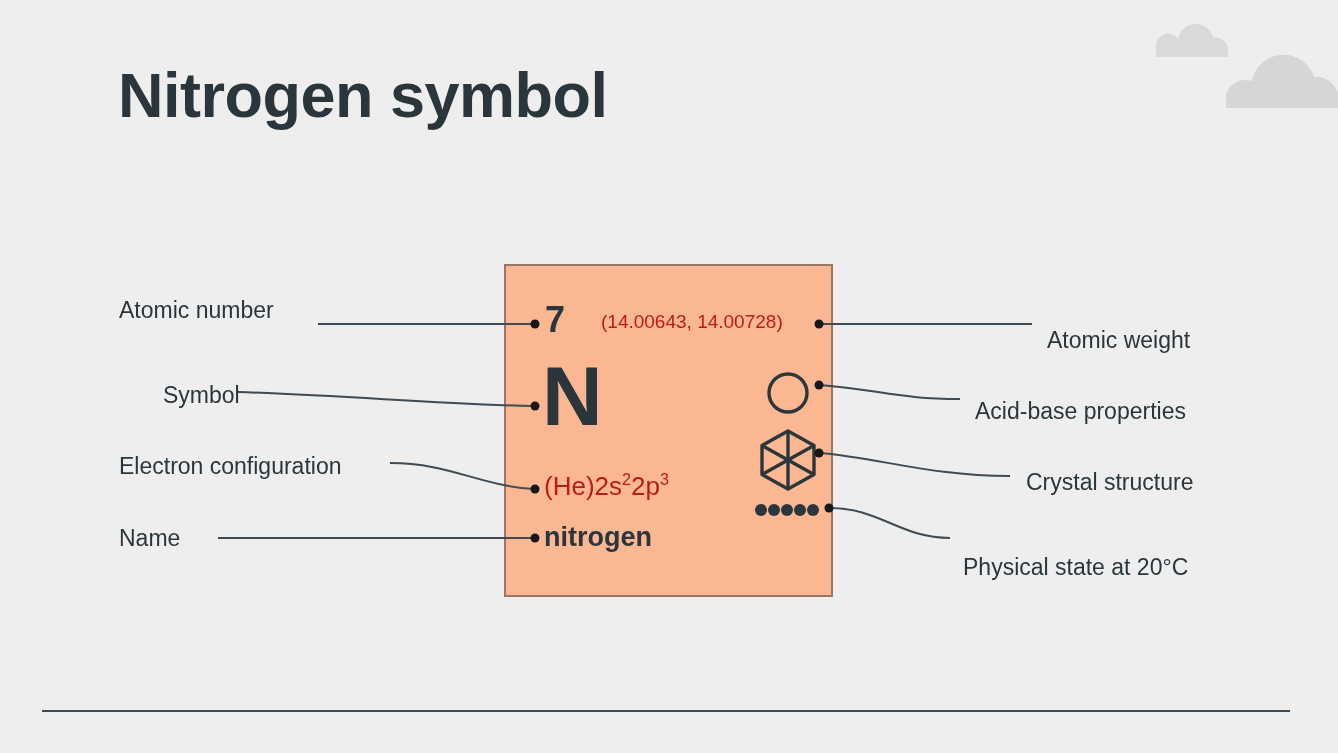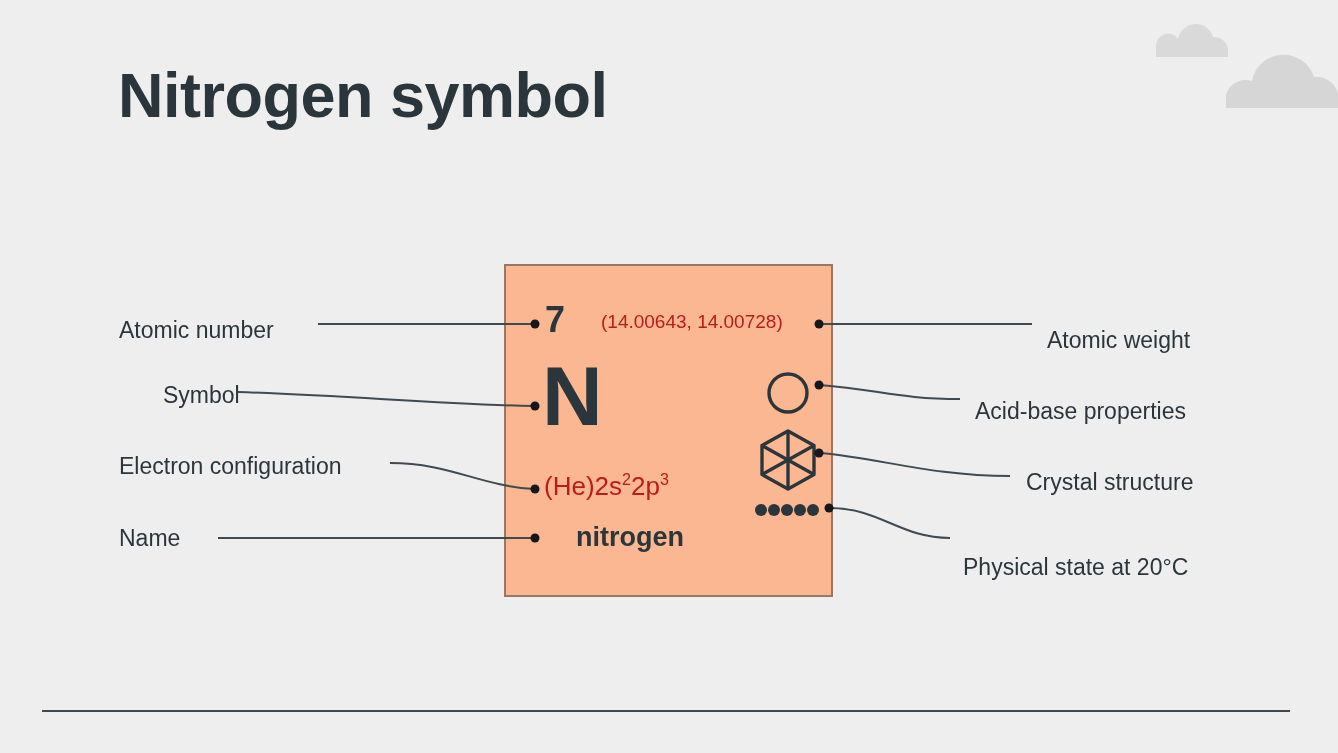"Atomic number" div.callout { top: 319px -> 299px }
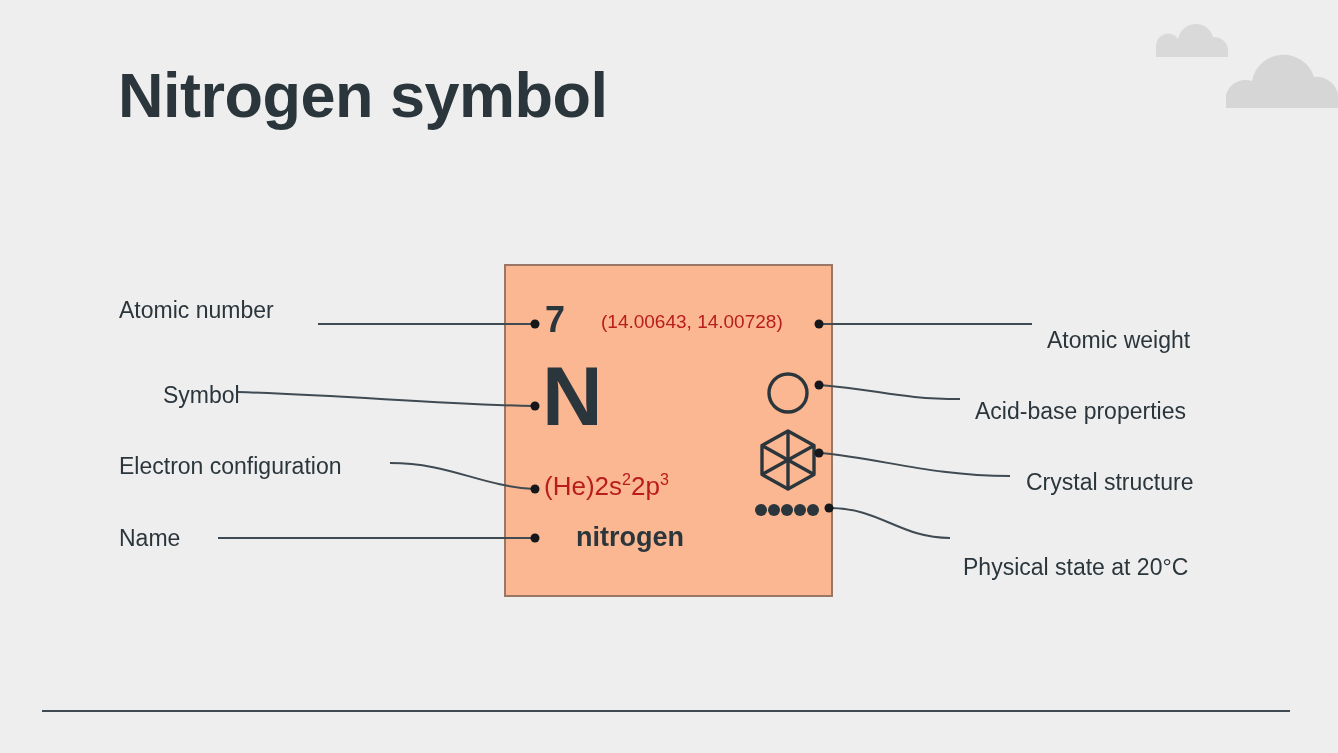"nitrogen" .card-name { margin-left: 32px -> none }
